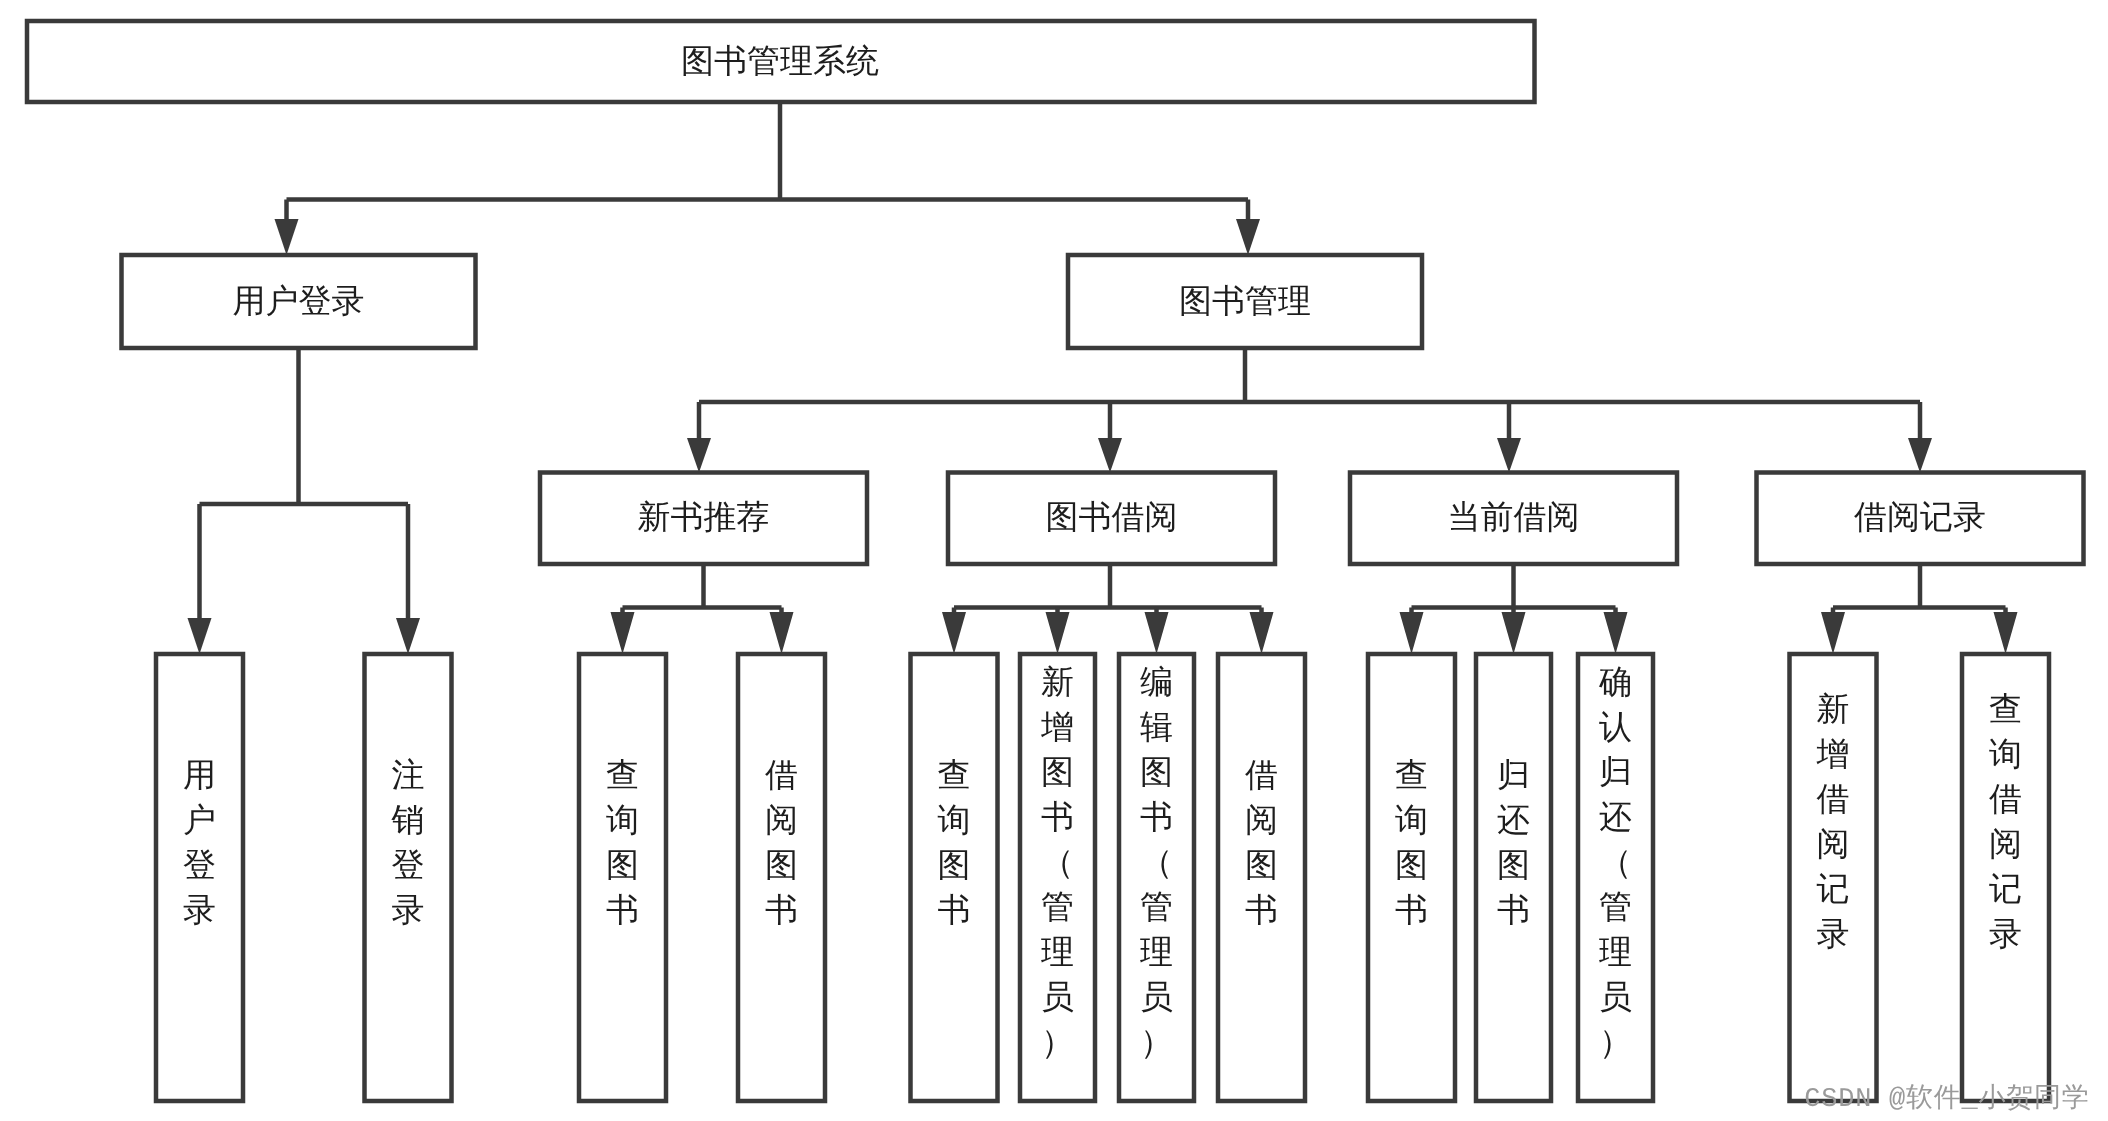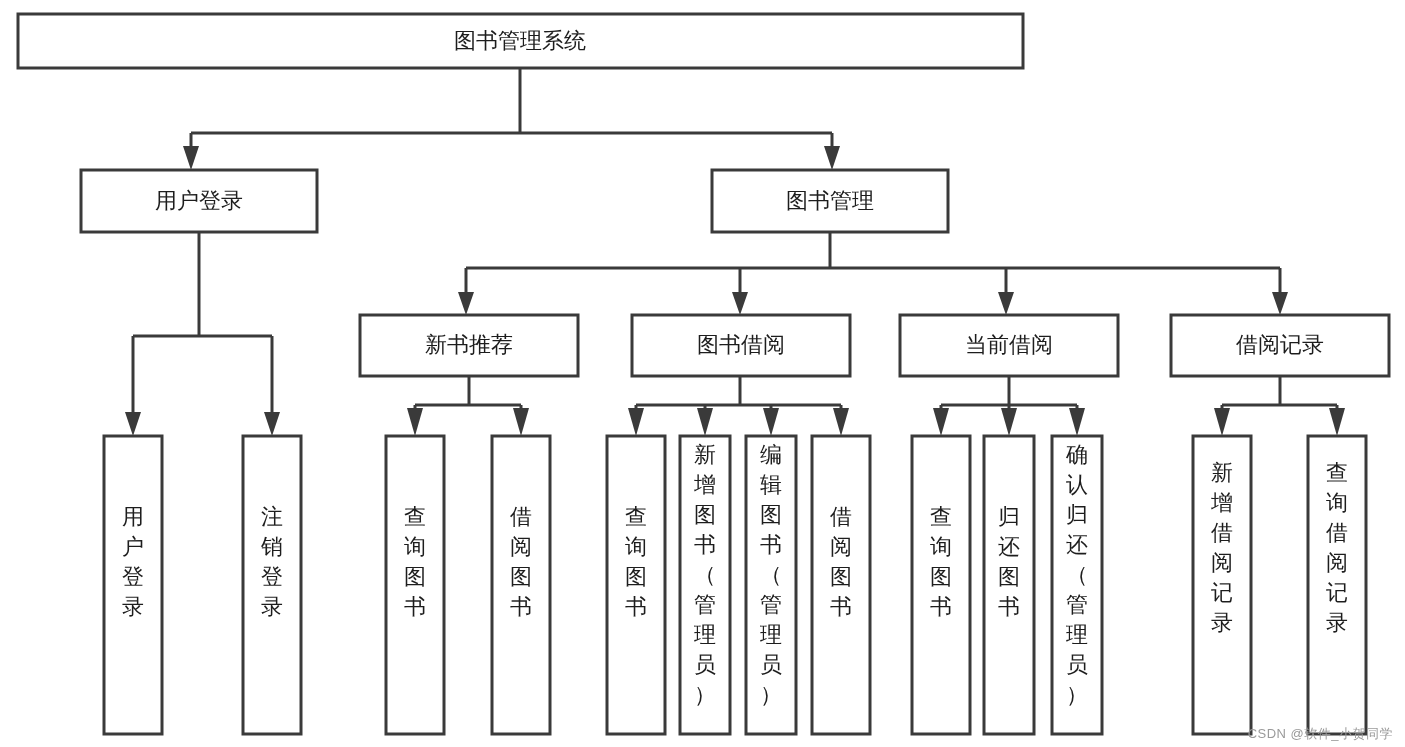"CSDN @软件_小贺同学" .watermark { font-family: Liberation Sans, sans-serif -> Liberation Mono, monospace; font-size: 13px -> 18px }
